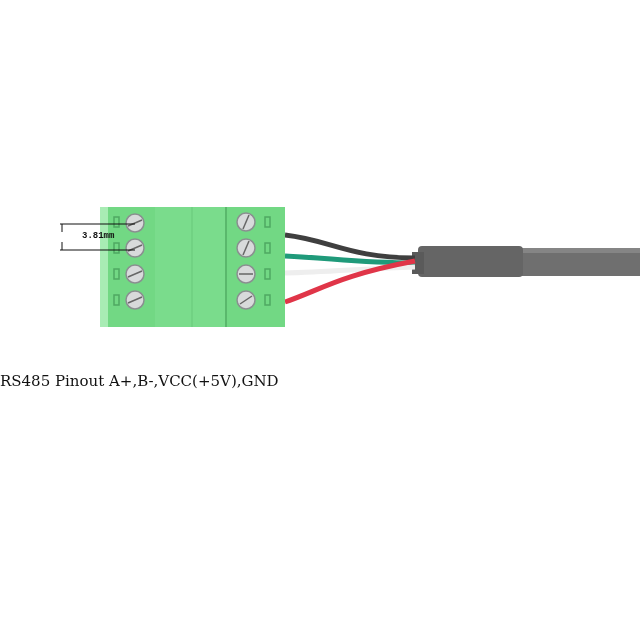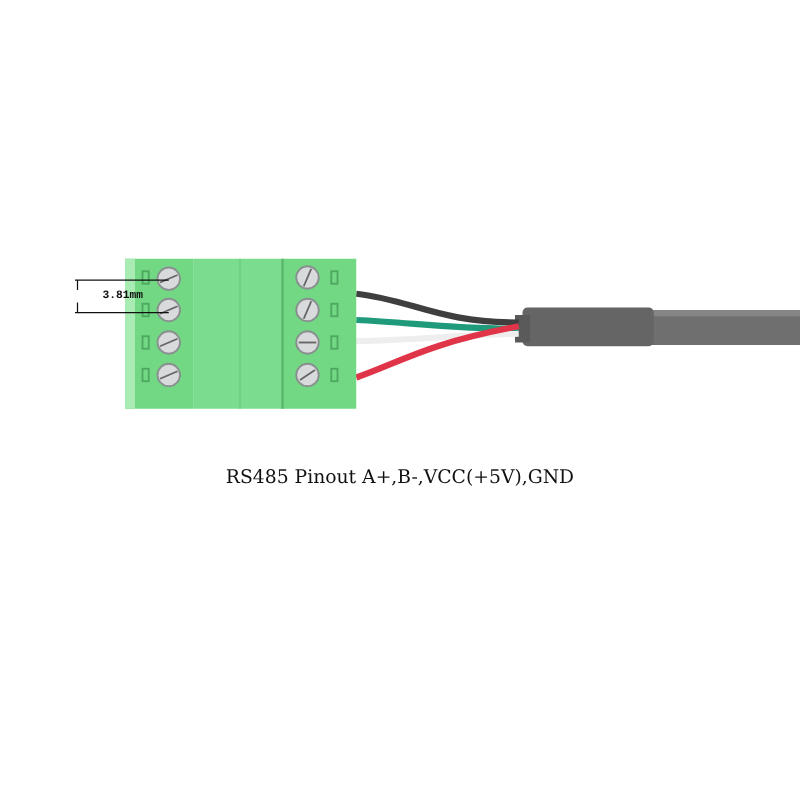"RS485 Pinout A+,B-,VCC(+5V),GND" .caption { text-align: center -> left }
